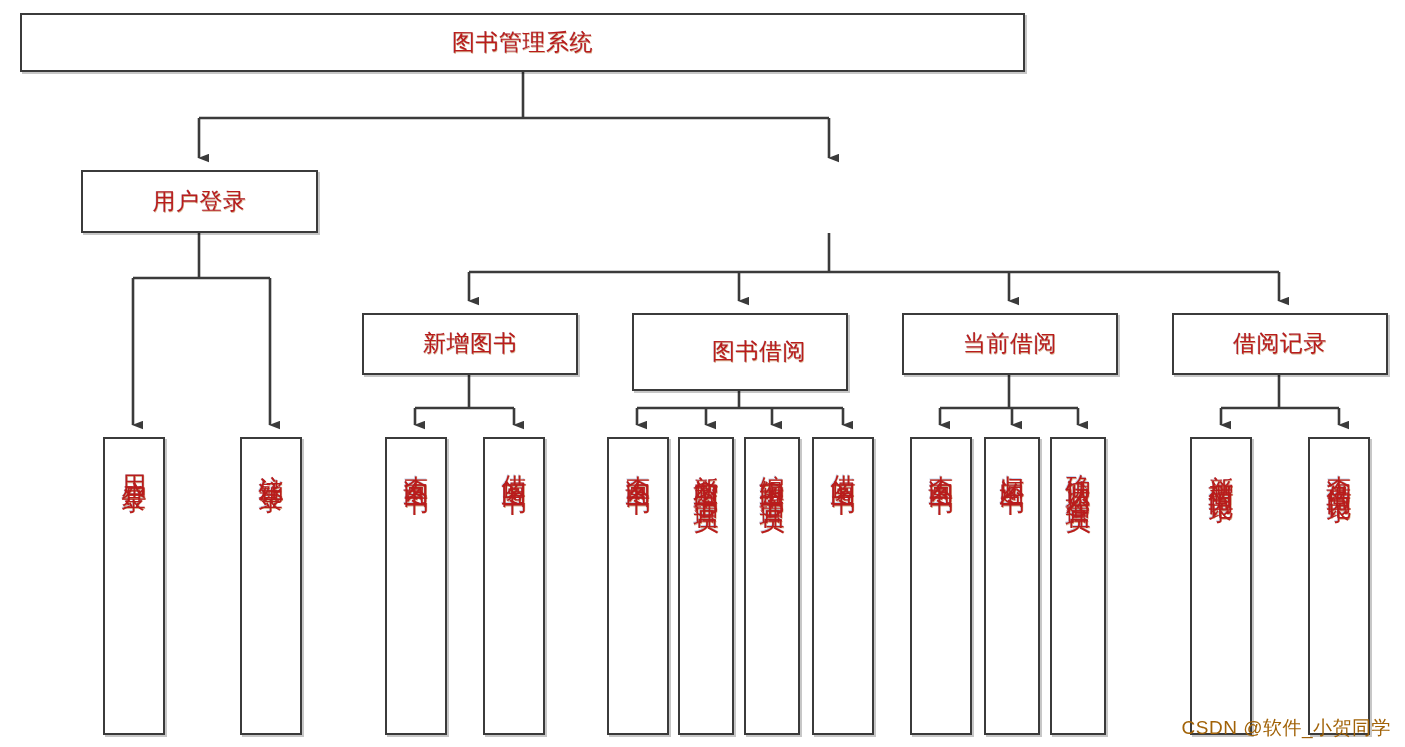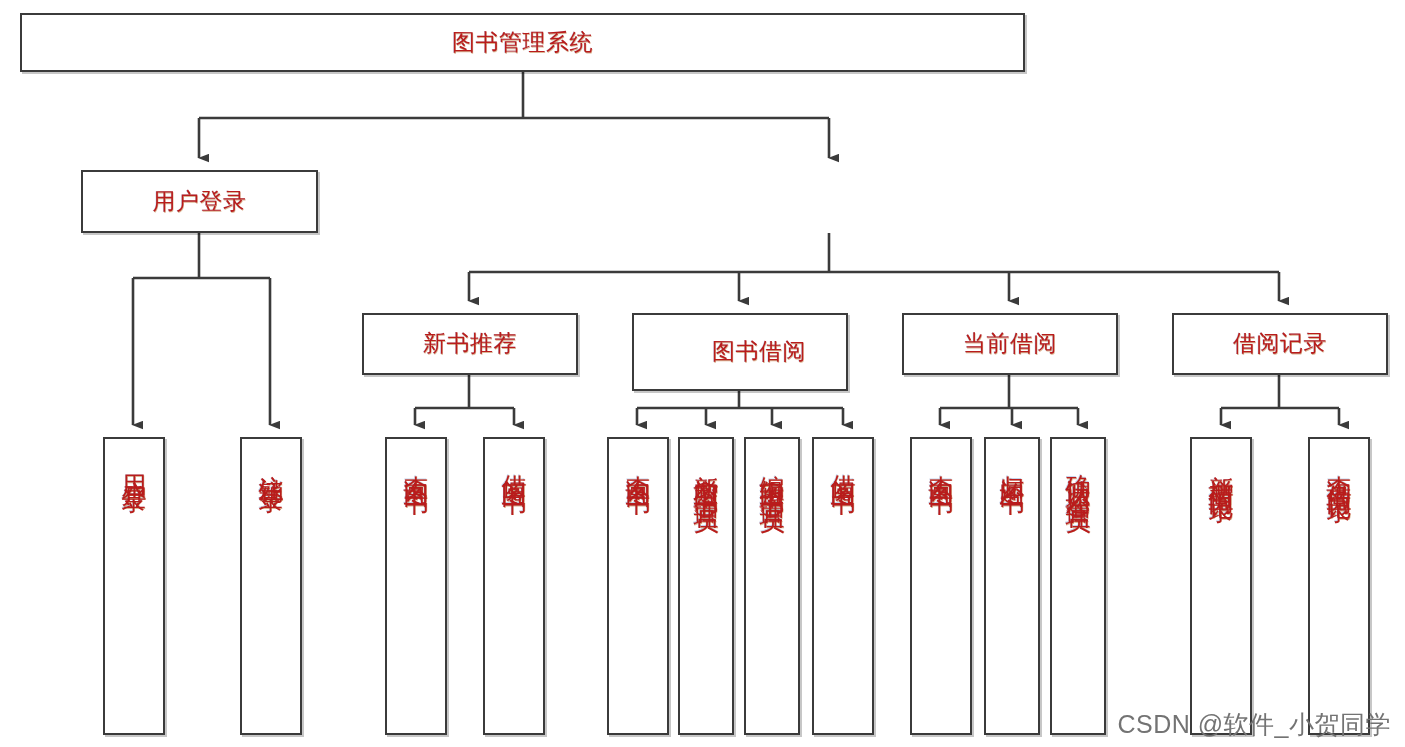"新书推荐" span.label { text: 书推荐 -> 增图书 }
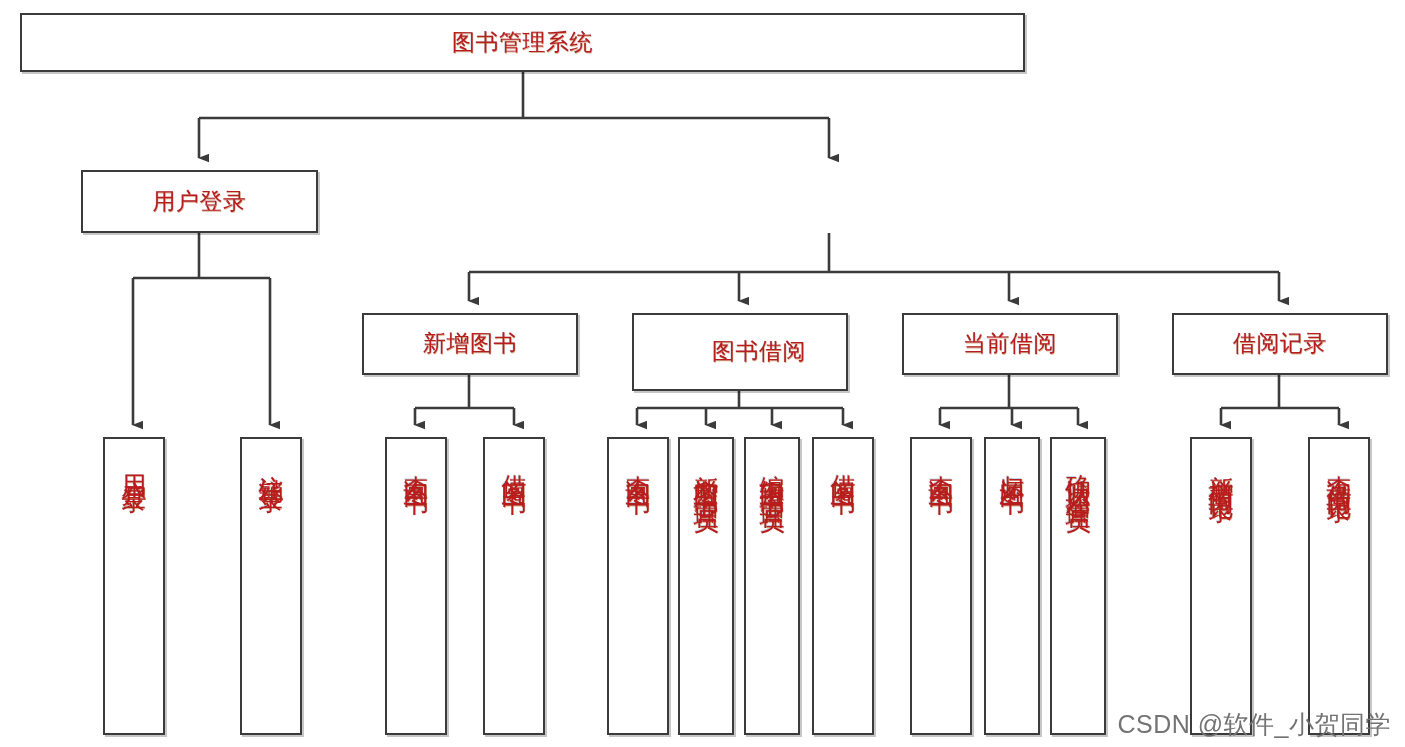"CSDN @软件_小贺同学" #watermark { color: #737373 -> #a16207; font-size: 25px -> 19px }
